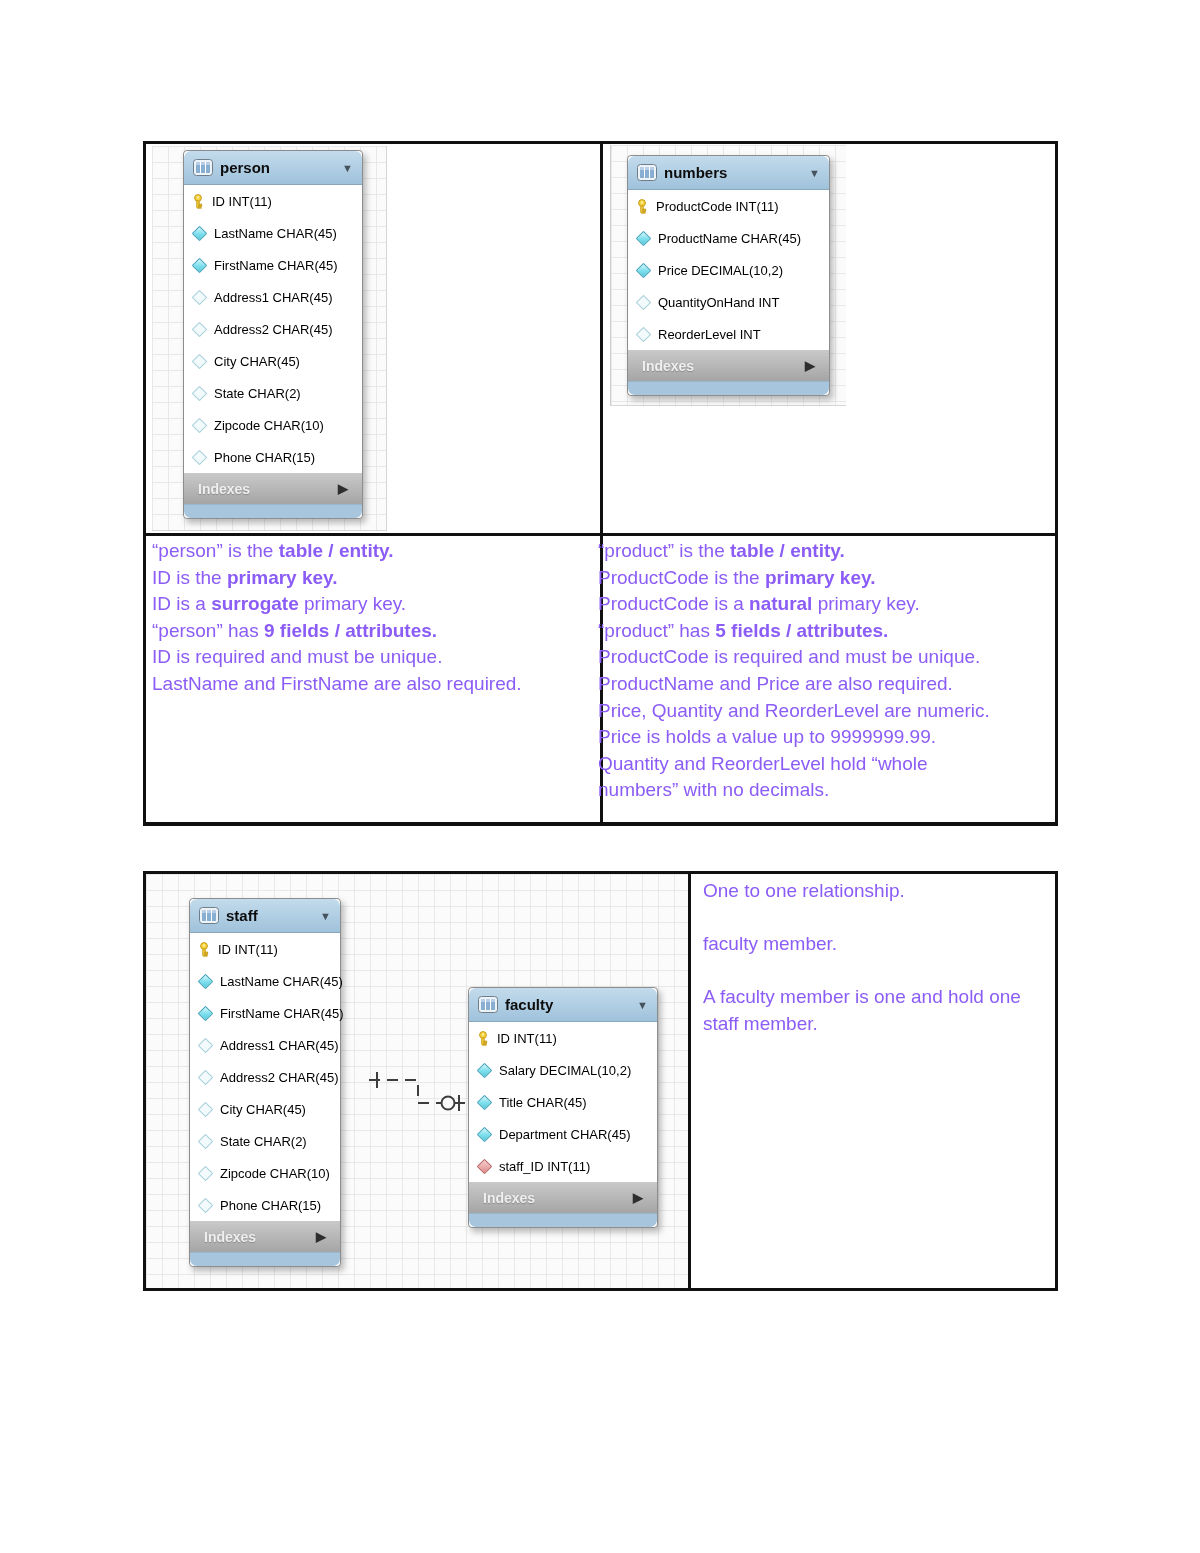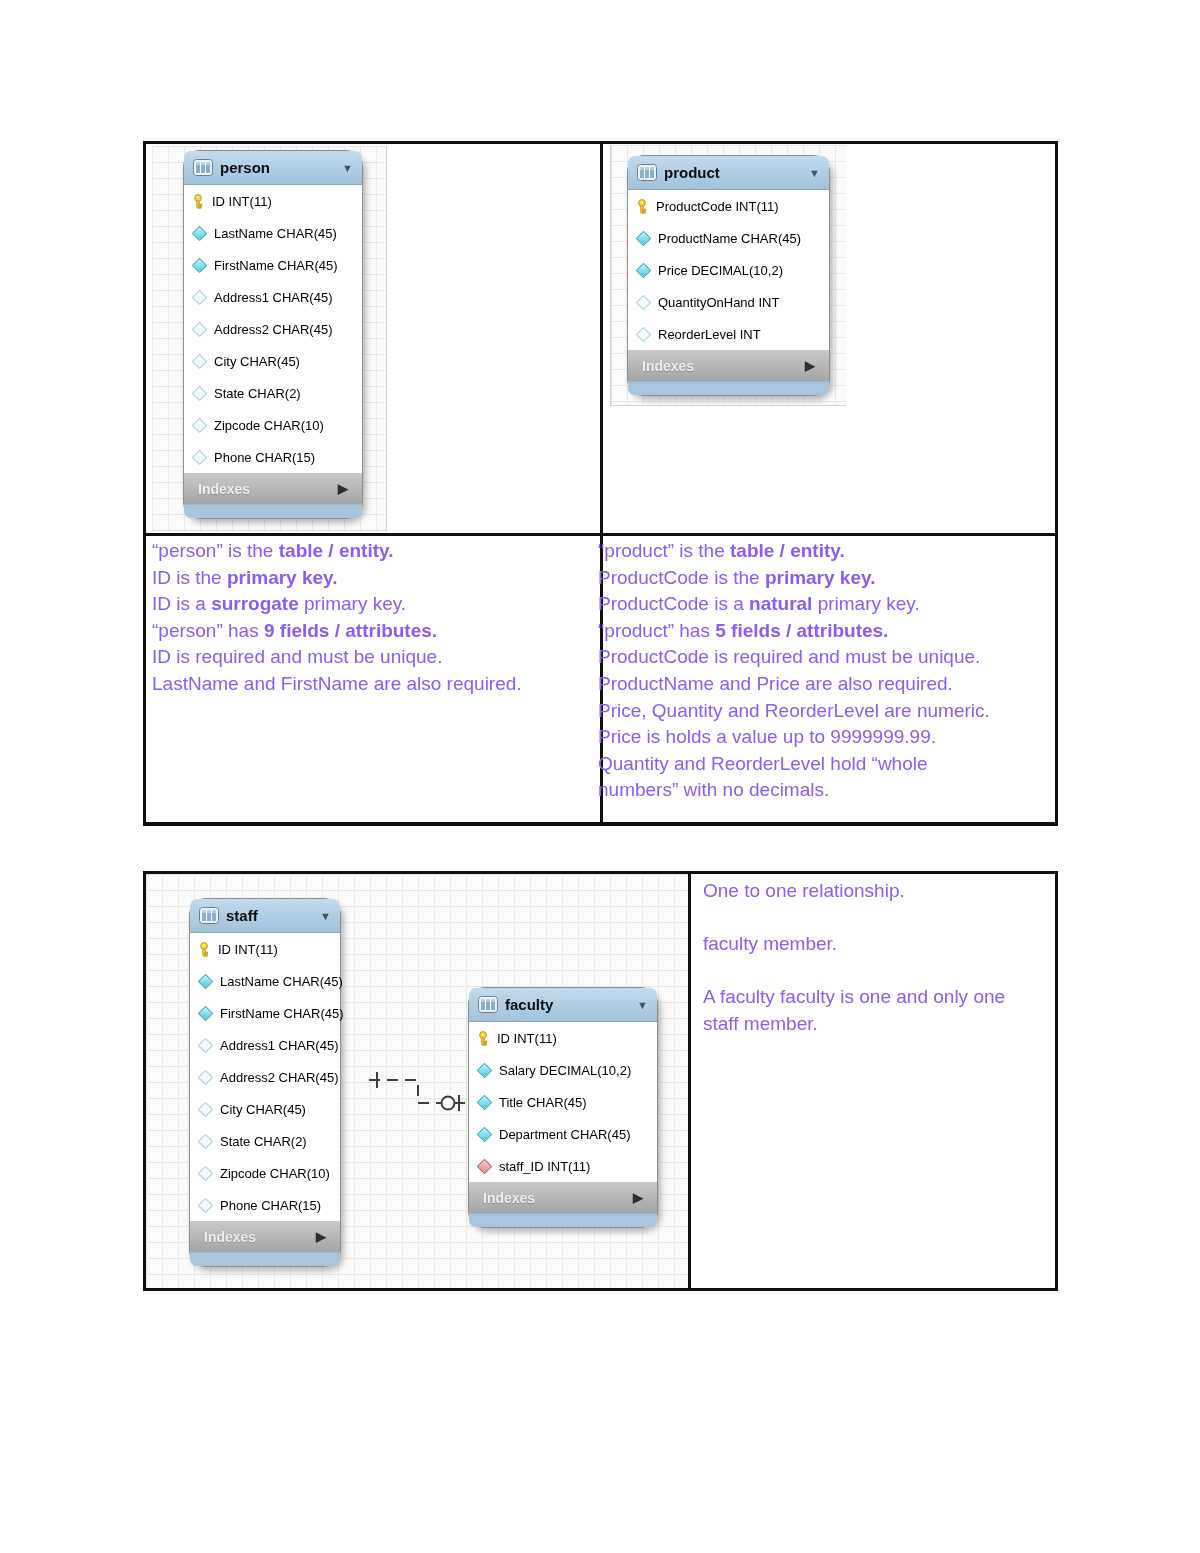"person" .widget { border-radius: 17px -> 4px }
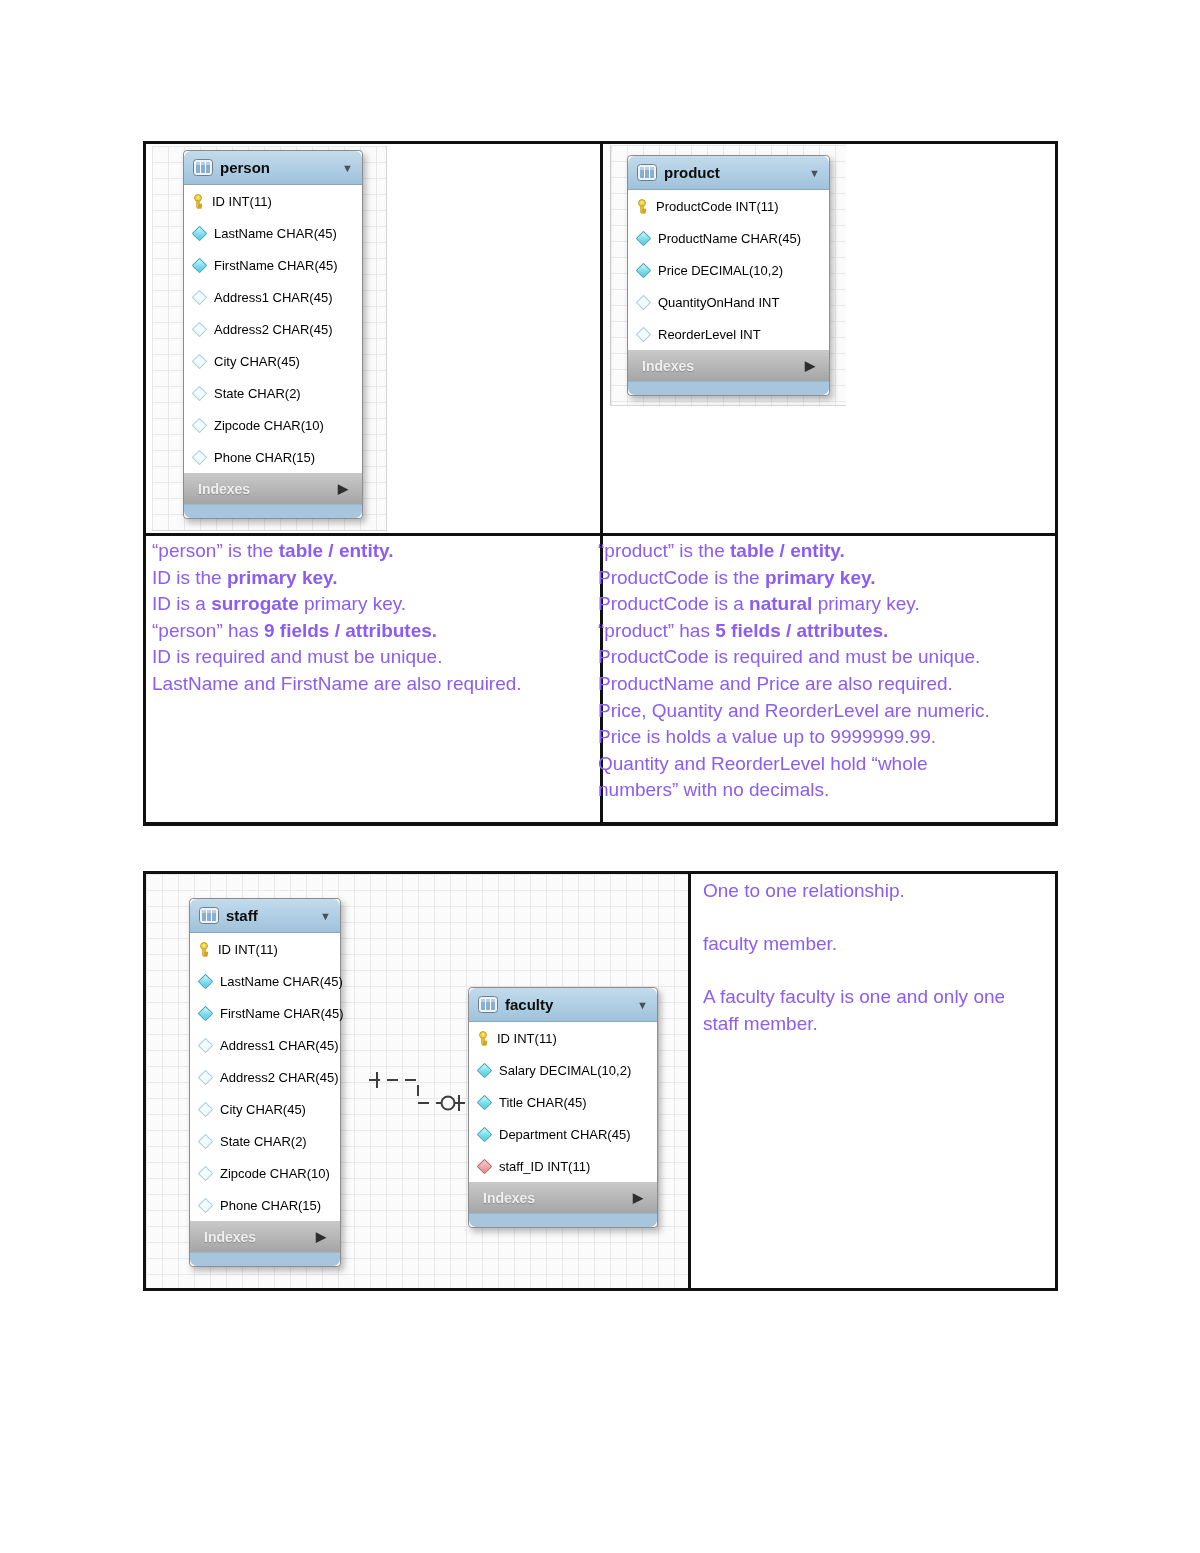"product" span.w-title { text: product -> numbers }
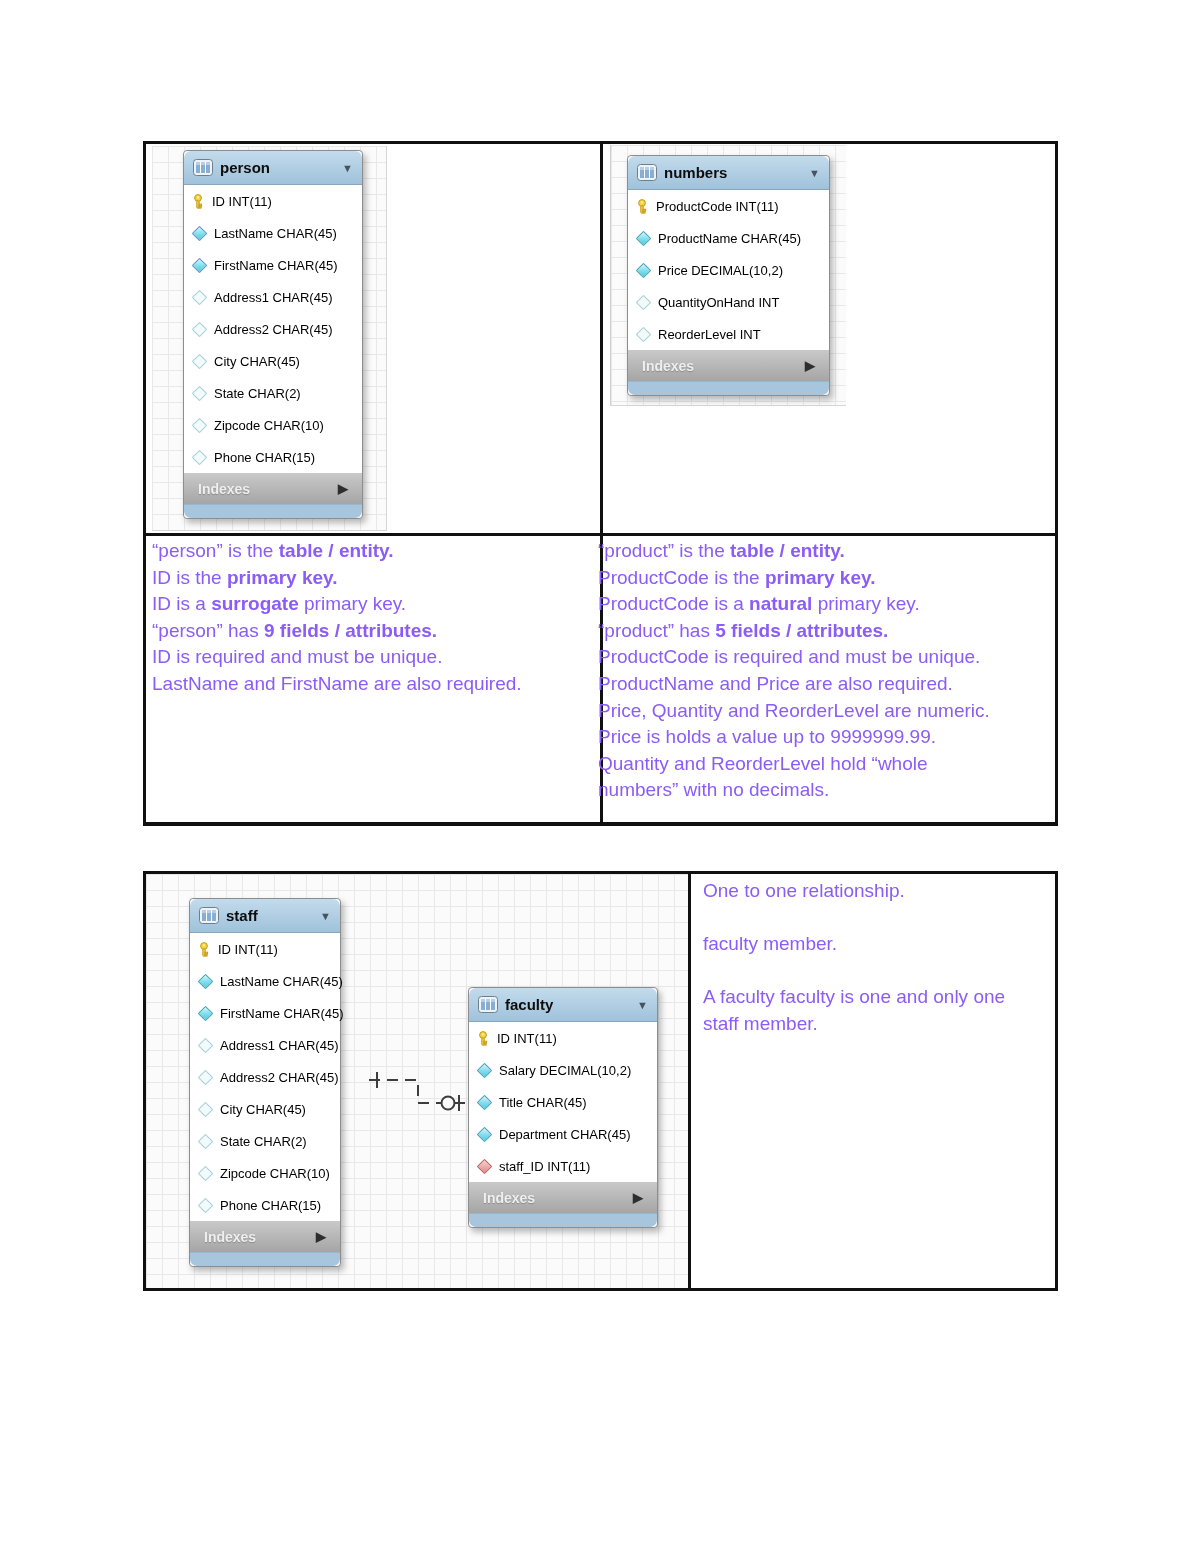"A faculty faculty is one" span { text: faculty is one and only -> member is one and hold }
